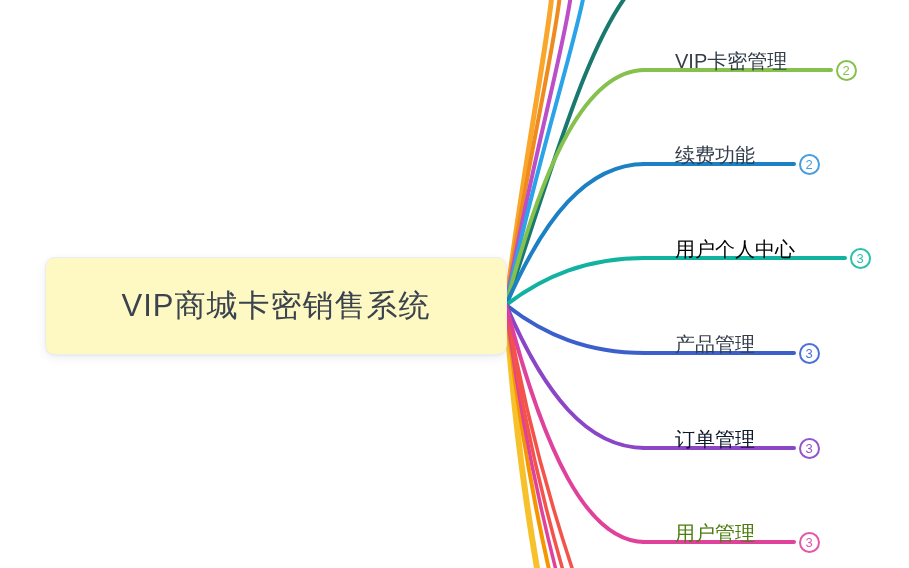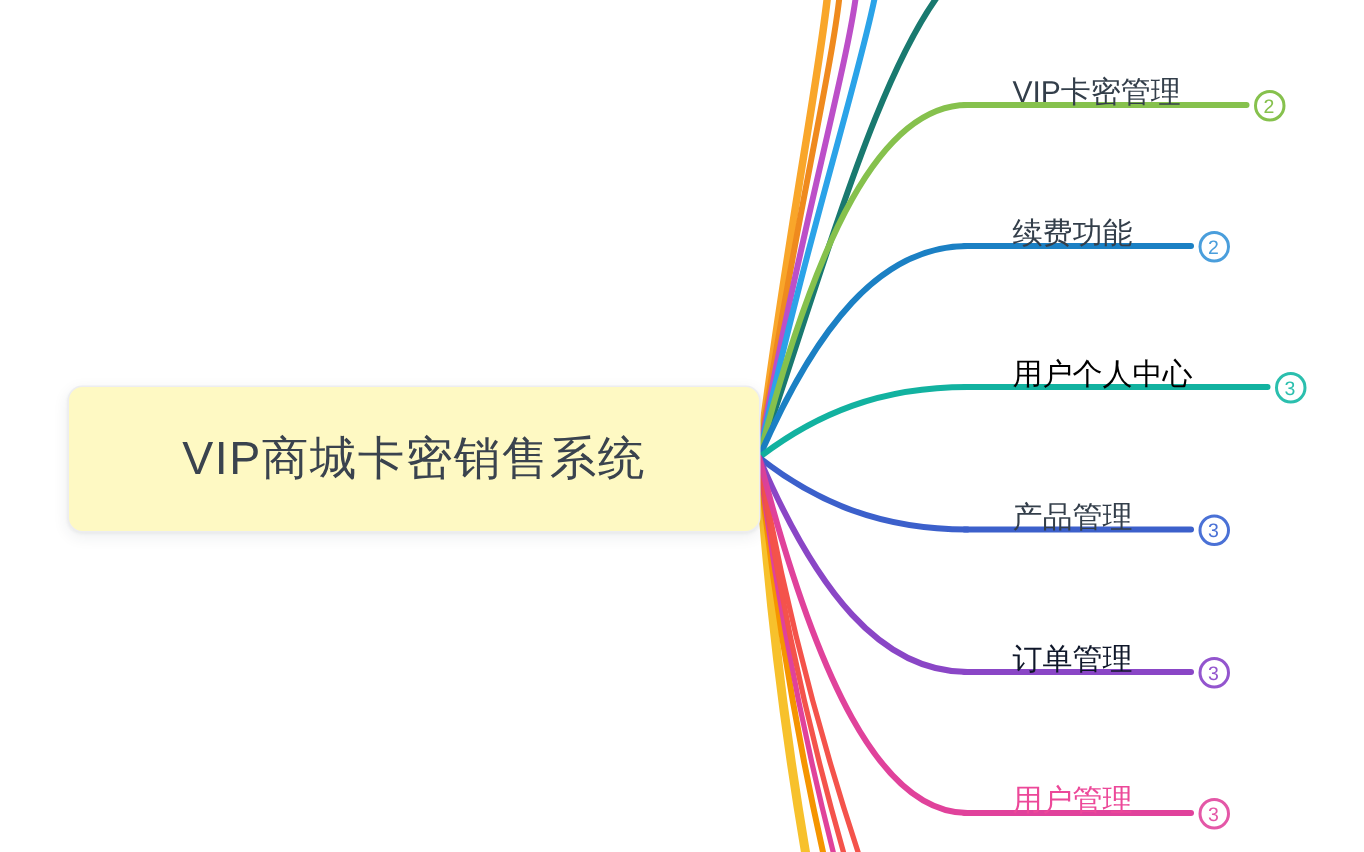"用户管理" div.branch-label { color: #ec4899 -> #4d7c0f }
